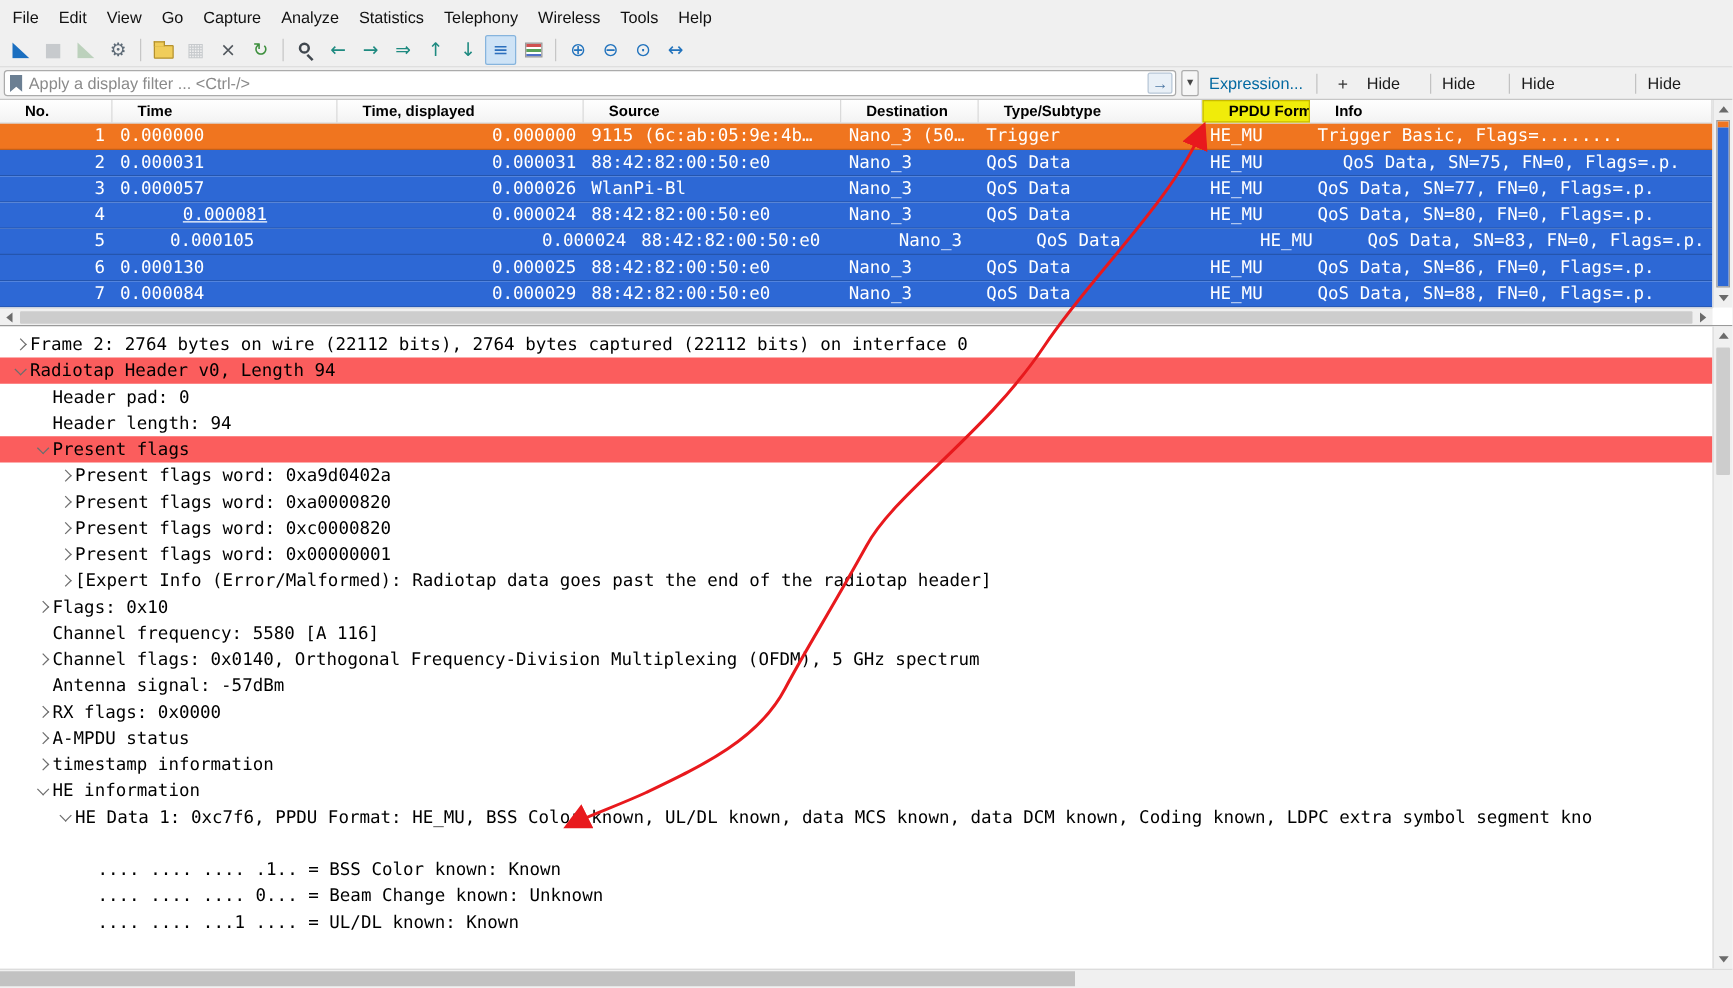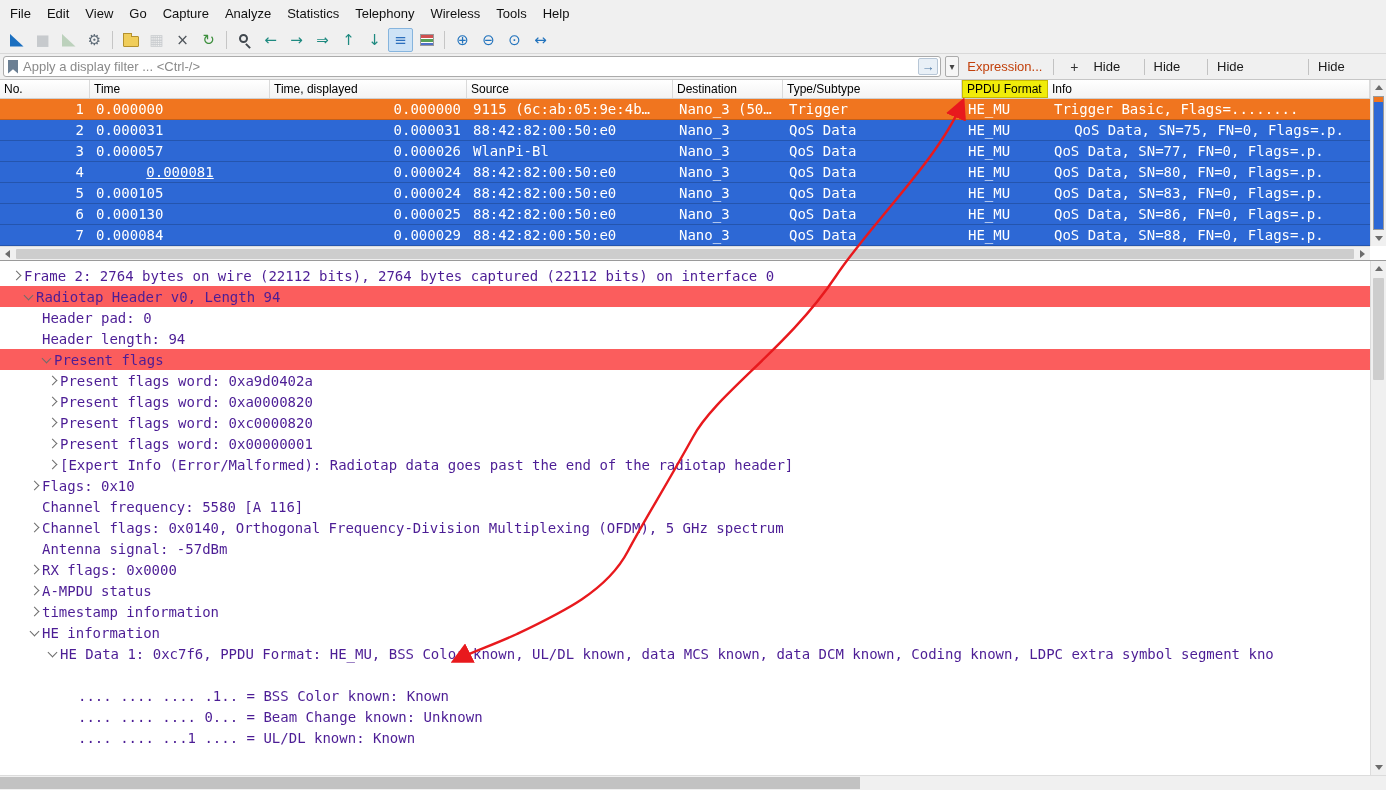"Expression..." .expr-label { color: #c2410c -> #0369a1 }
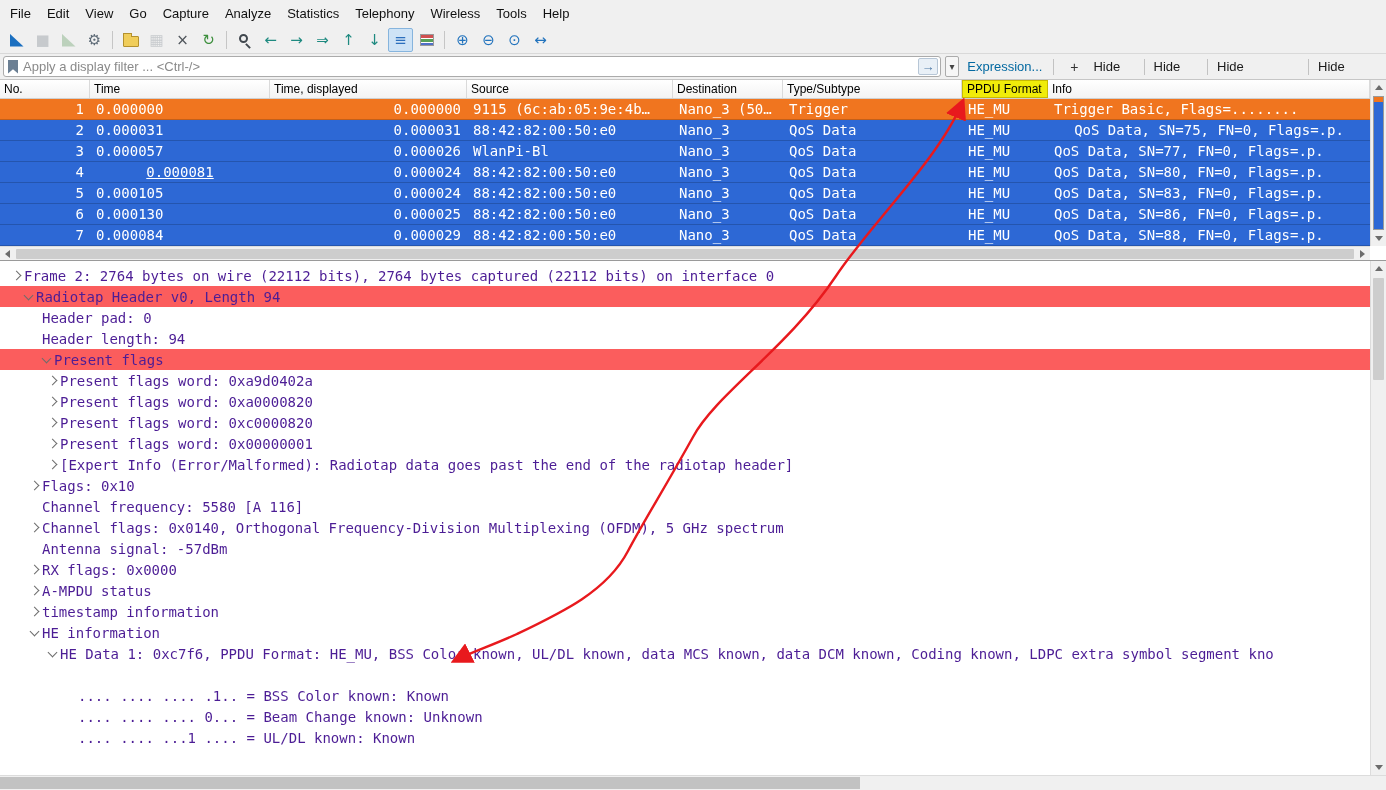"No." .pl-hcell { font-weight: none -> bold; padding: 0 4px -> 0 20px }
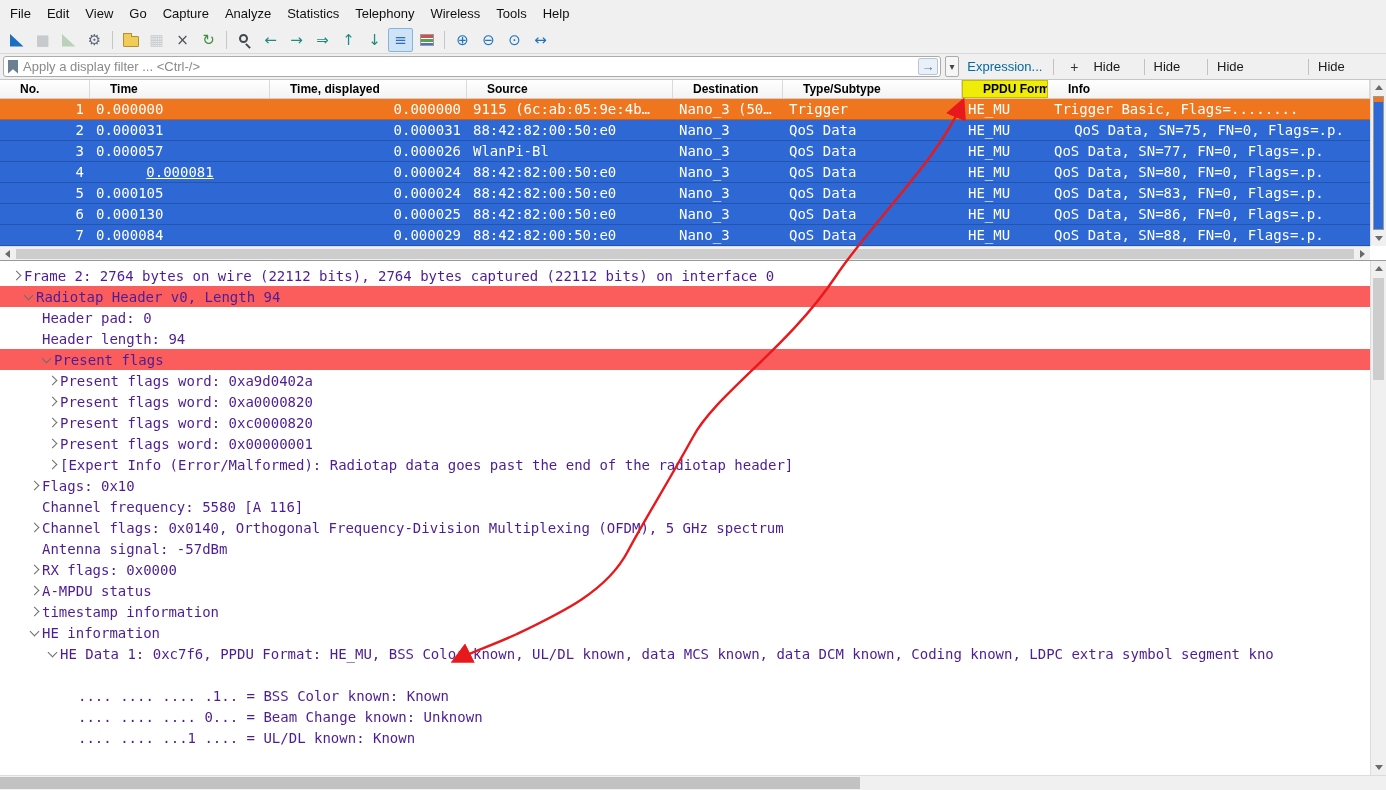"0.000105" div.pl-cell { margin-left: none -> 40px }
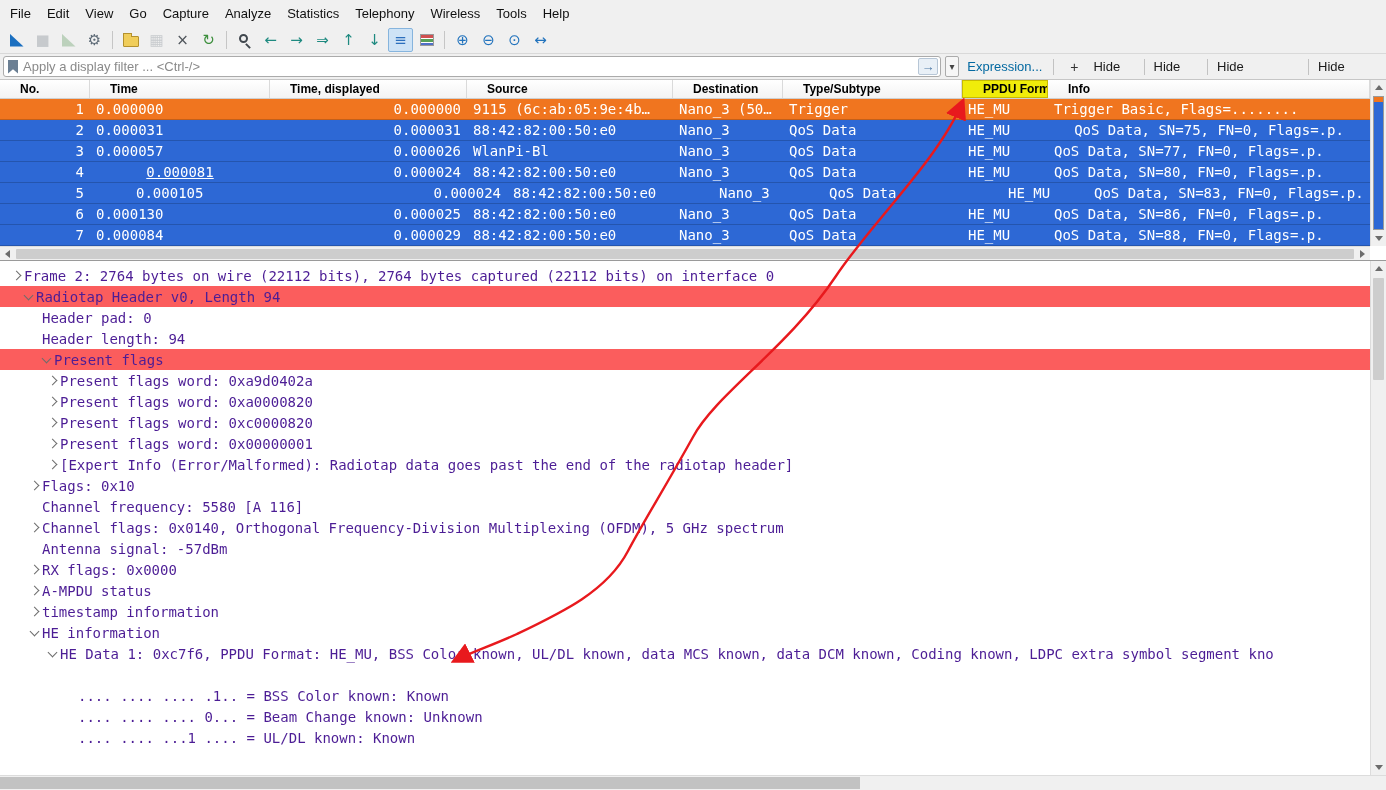"Frame 2: 2764 bytes on" .detail-tree { color: #4c1d95 -> #000000 }
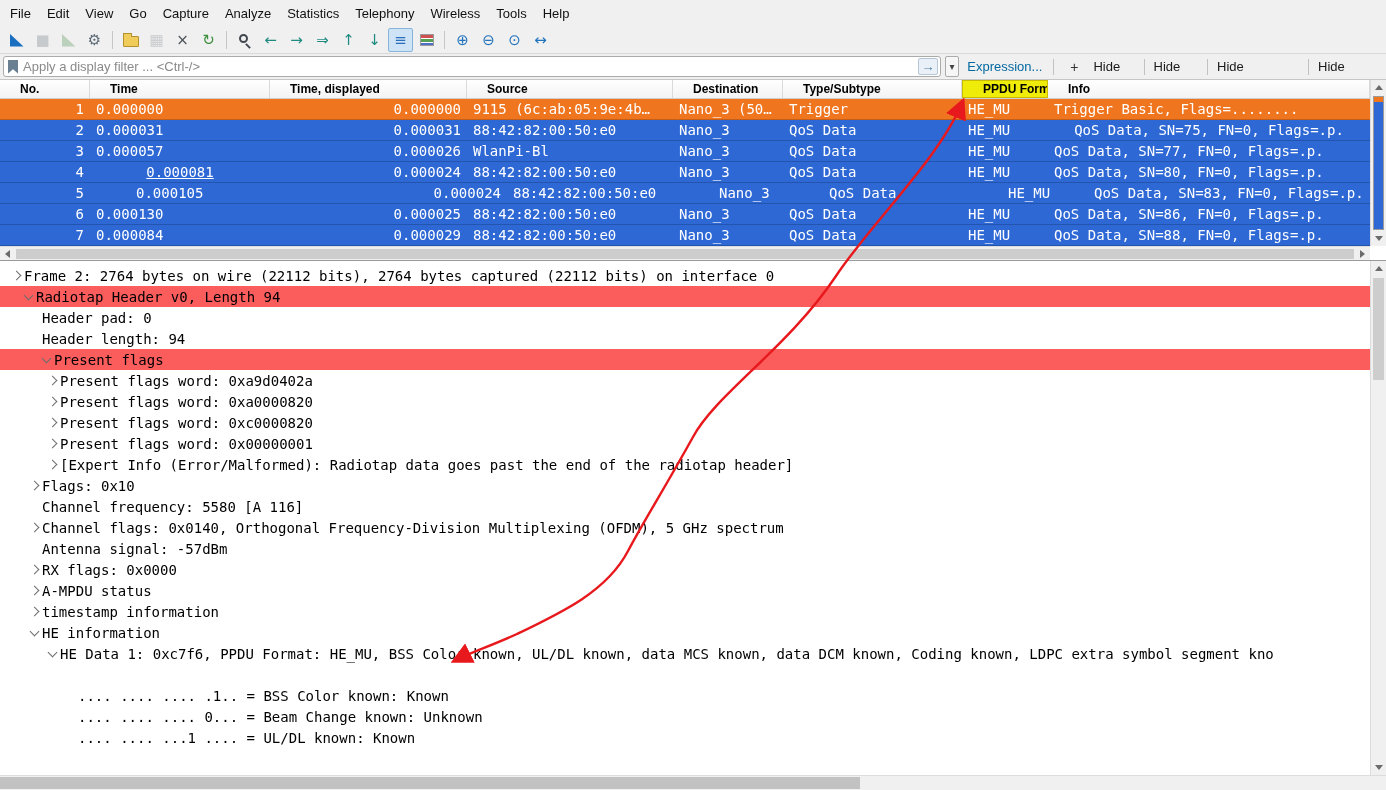"Radiotap Header v0, Length 94" .dline.error { padding-left: 12px -> none }
